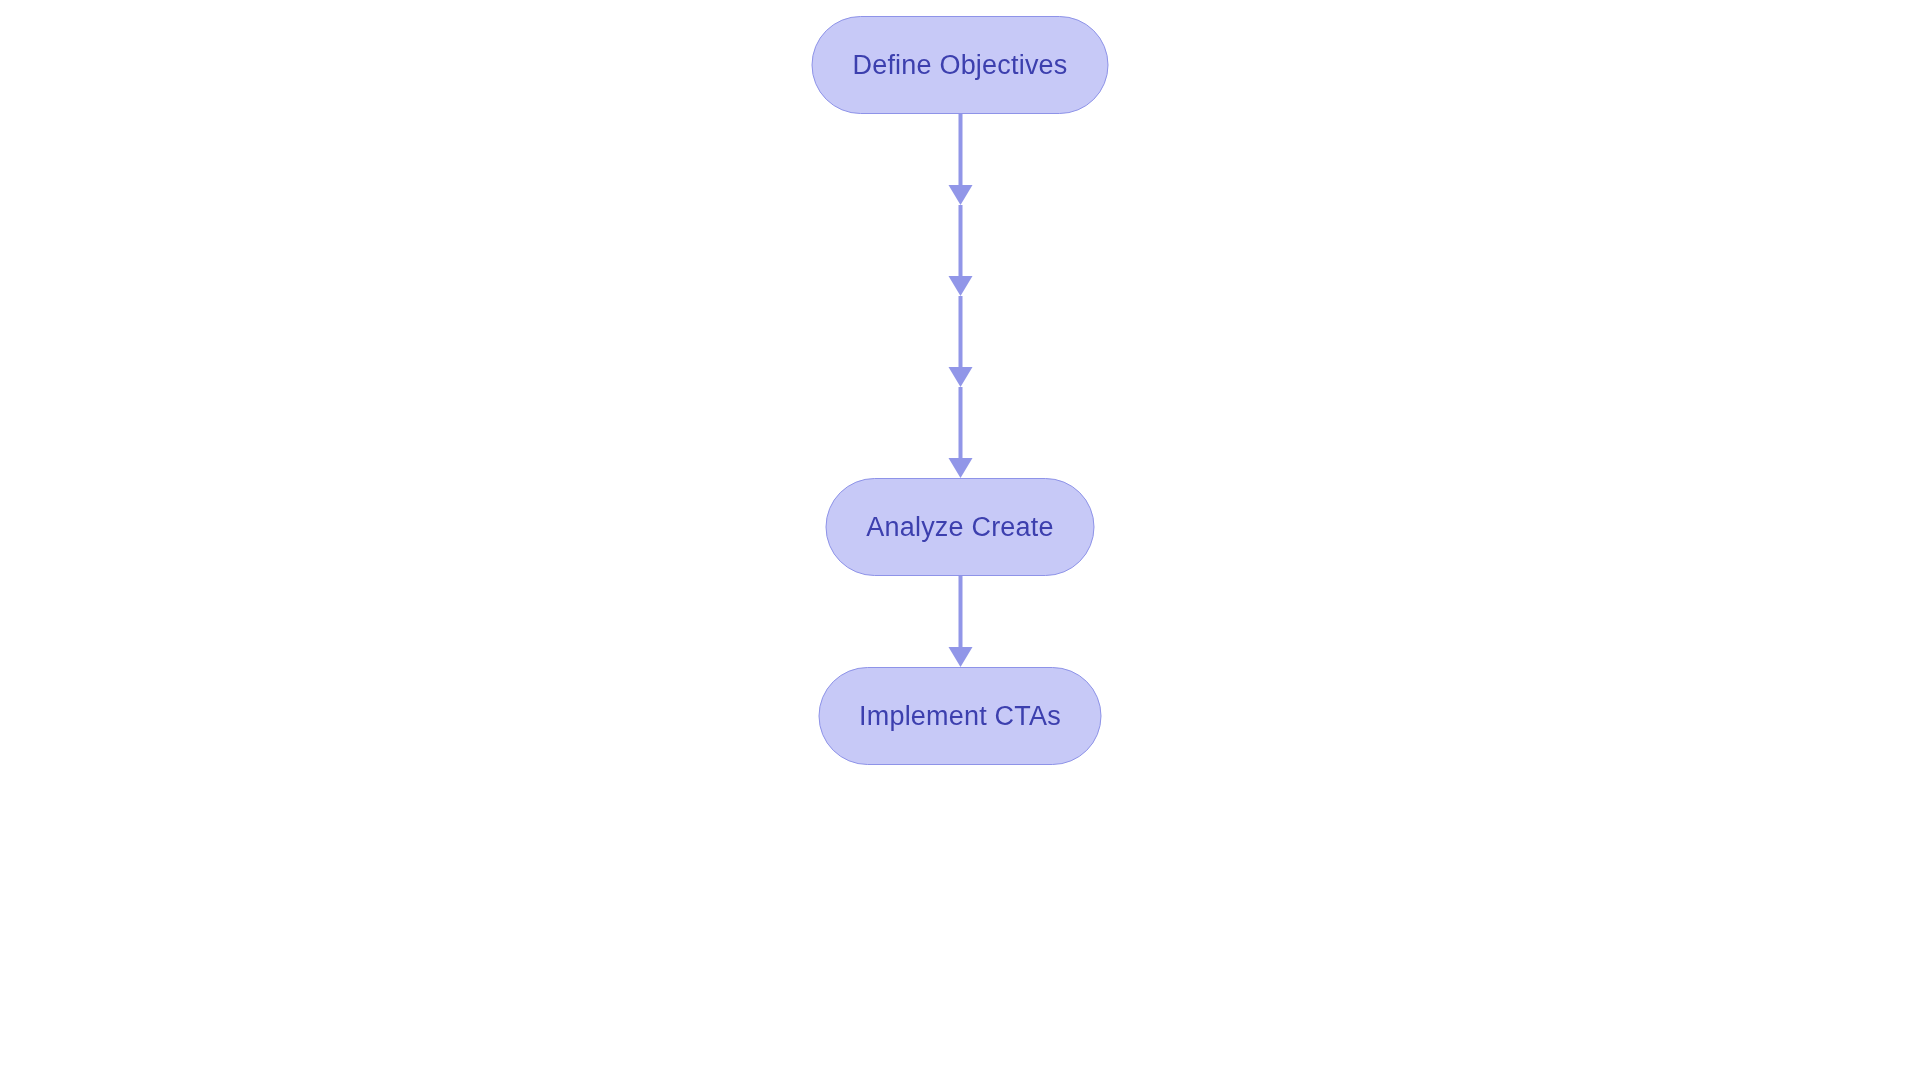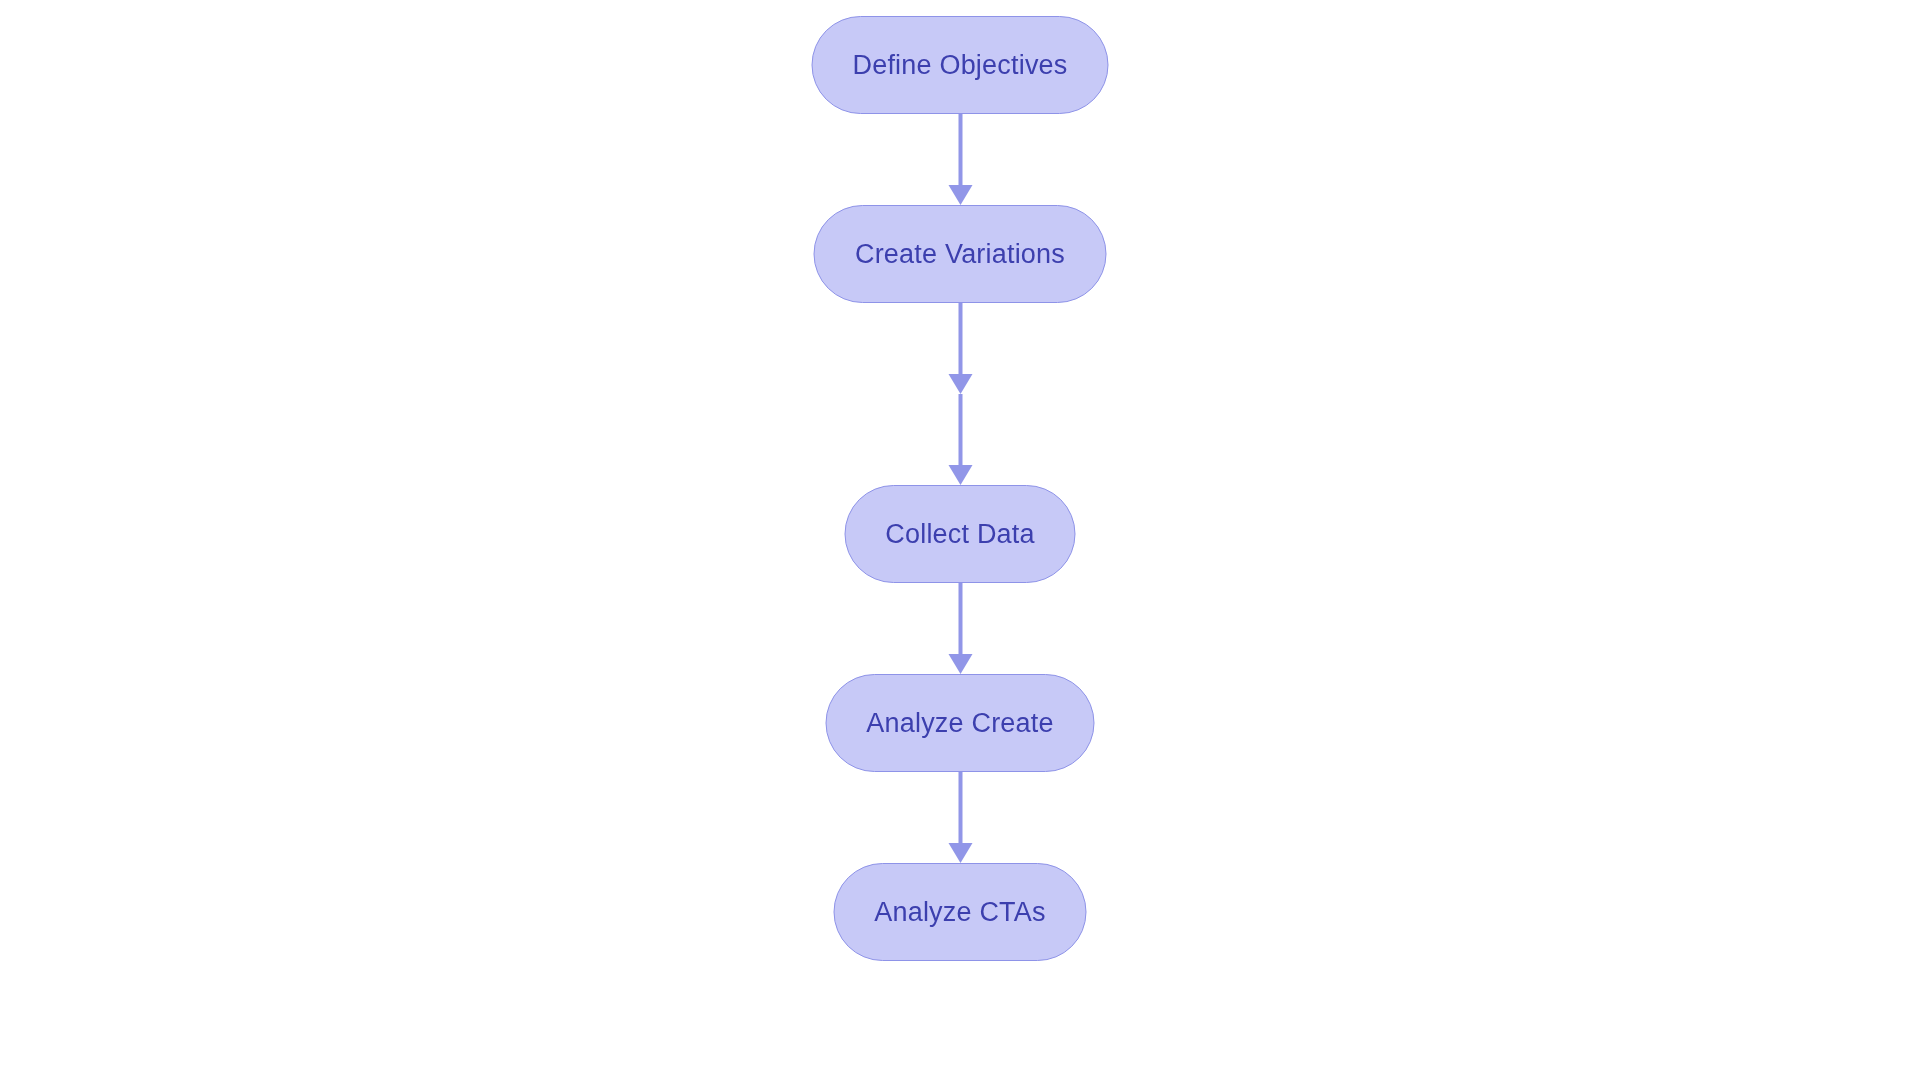"Create Variations" div.flow-node { html: <div> <span>Create Variations</span> </div> -> none }
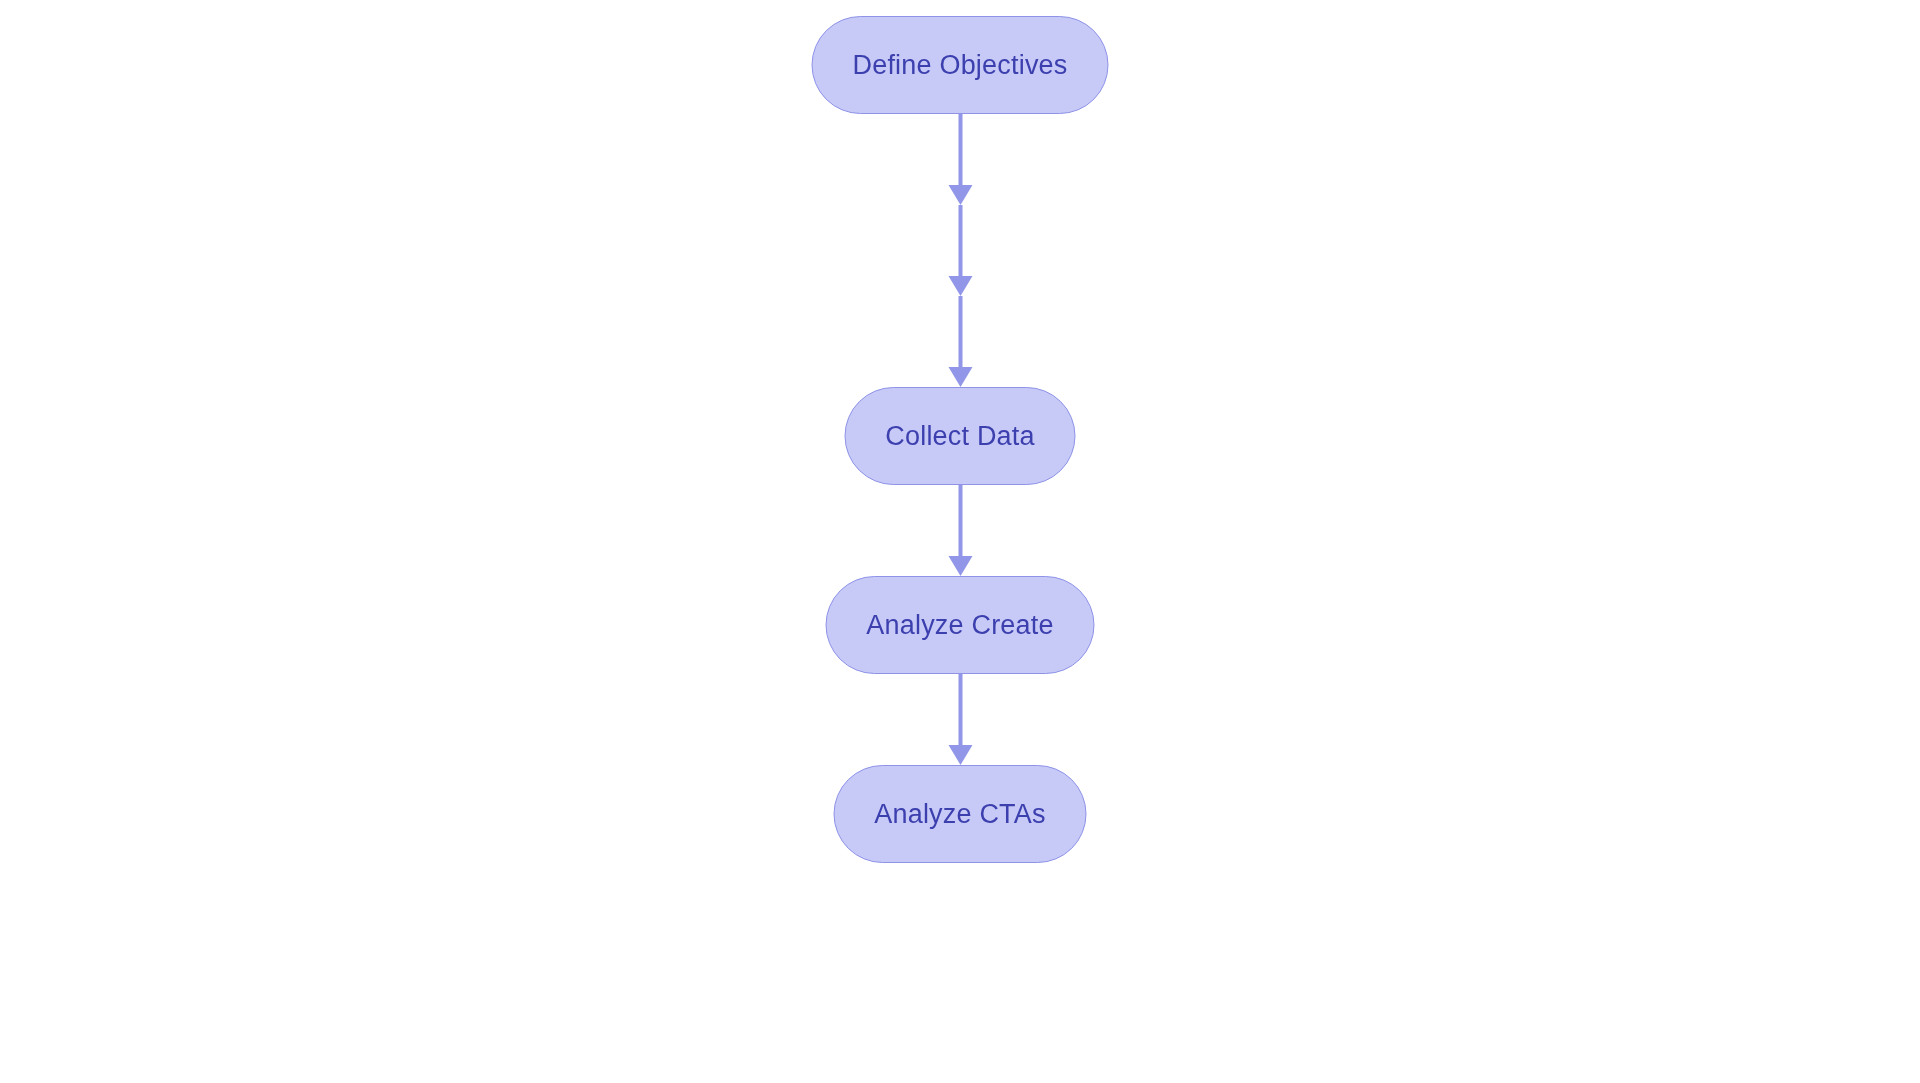"Collect Data" div.flow-node { html: <div> <span>Collect Data</span> </div> -> none }
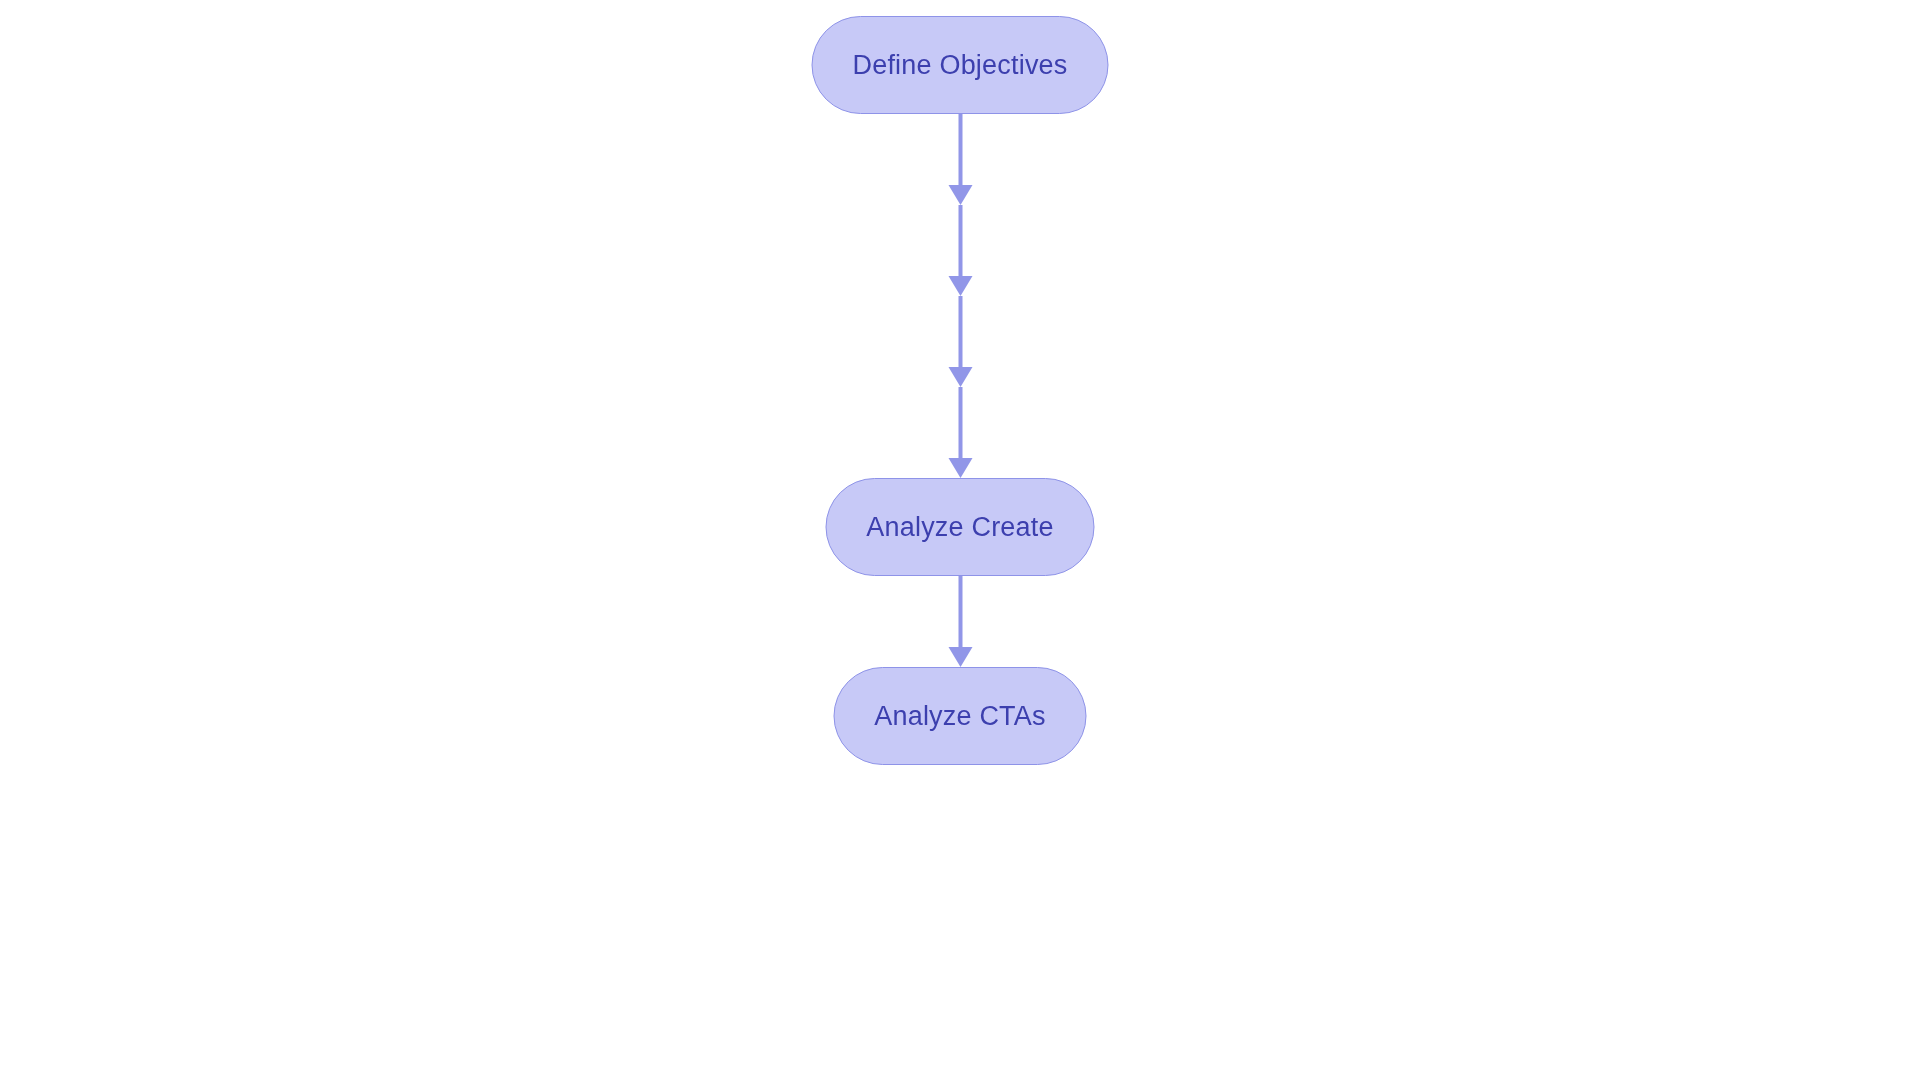"Analyze CTAs" span.node-label { text: Analyze -> Implement }
